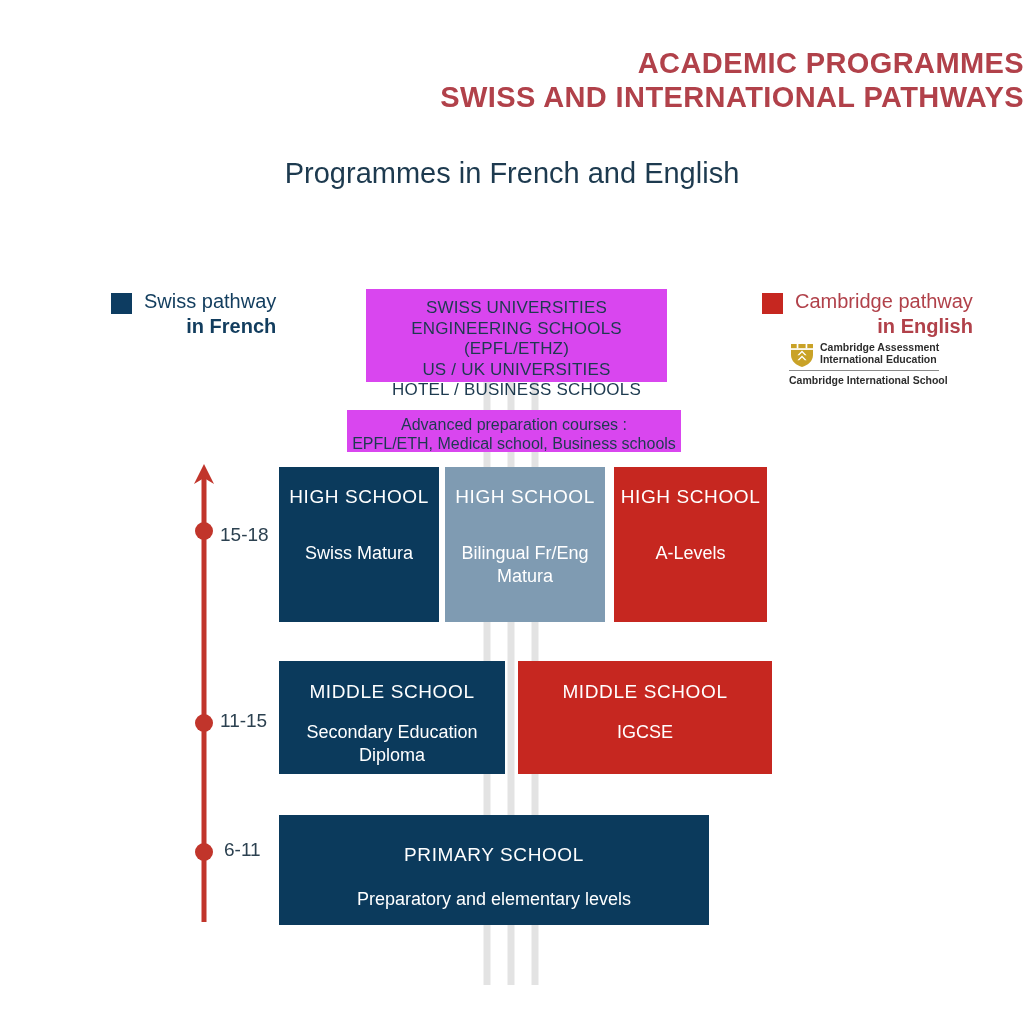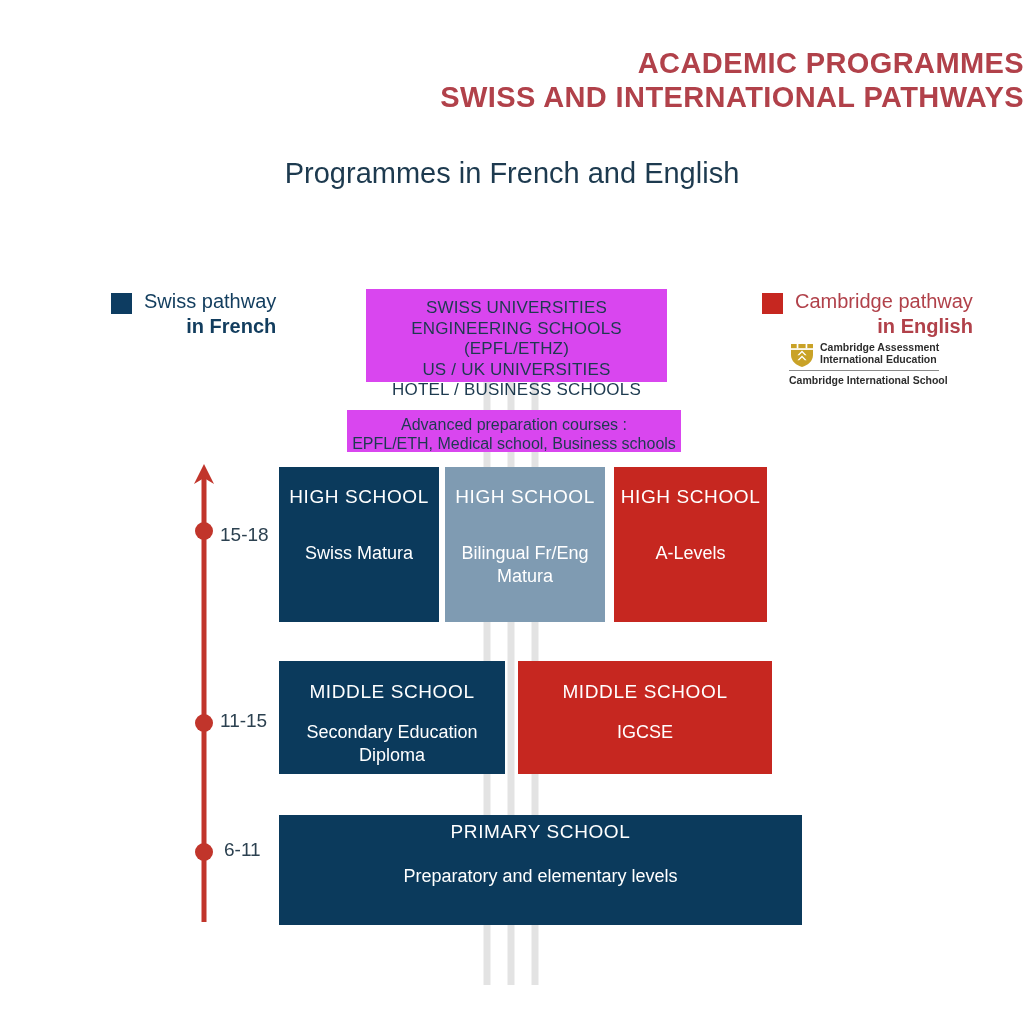"PRIMARY SCHOOL" .primary { padding-top: 5px -> 28px; width: 523px -> 430px }
